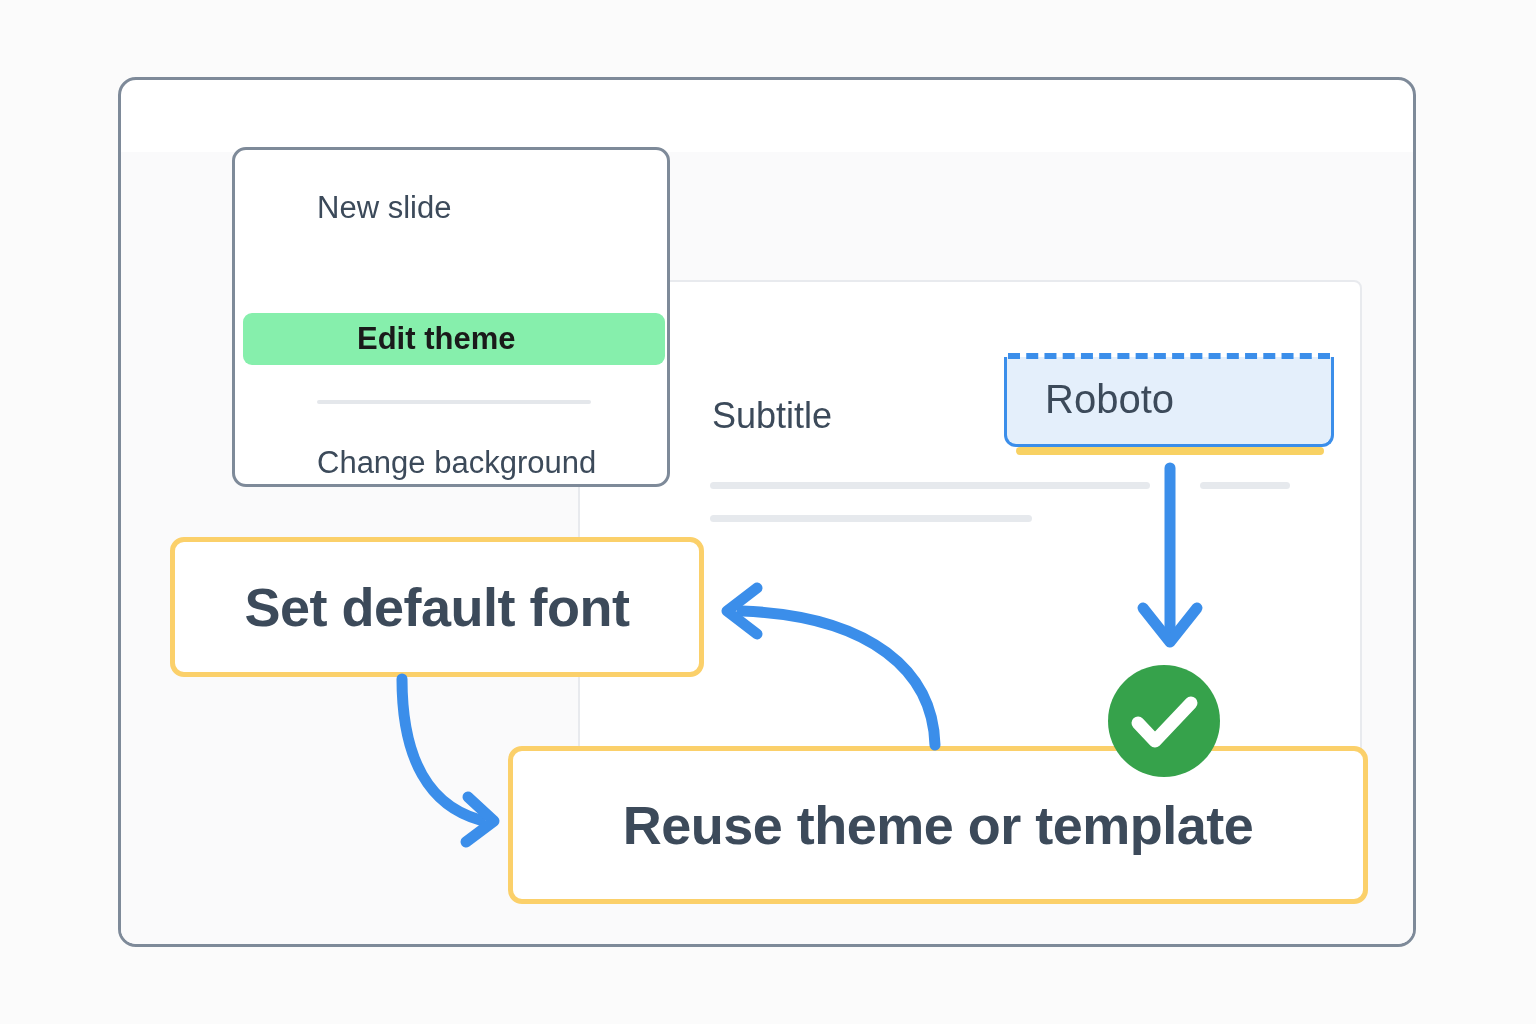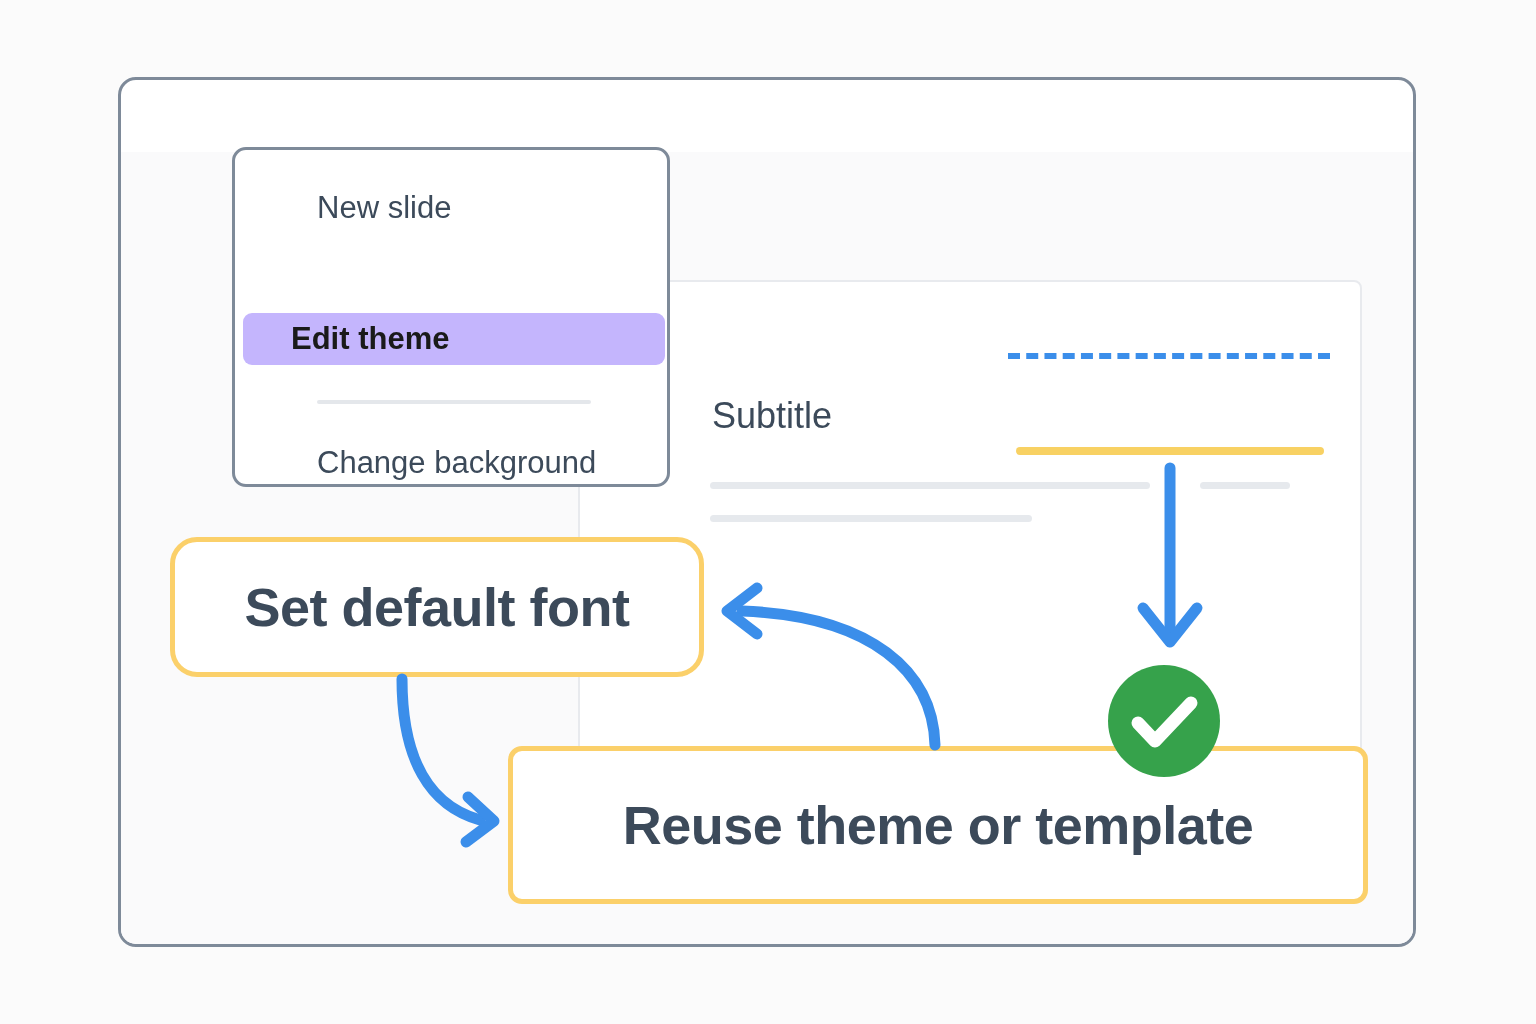"Edit theme" .menu-row.highlight { background: #c4b5fd -> #86efac; padding-left: 48px -> 114px }
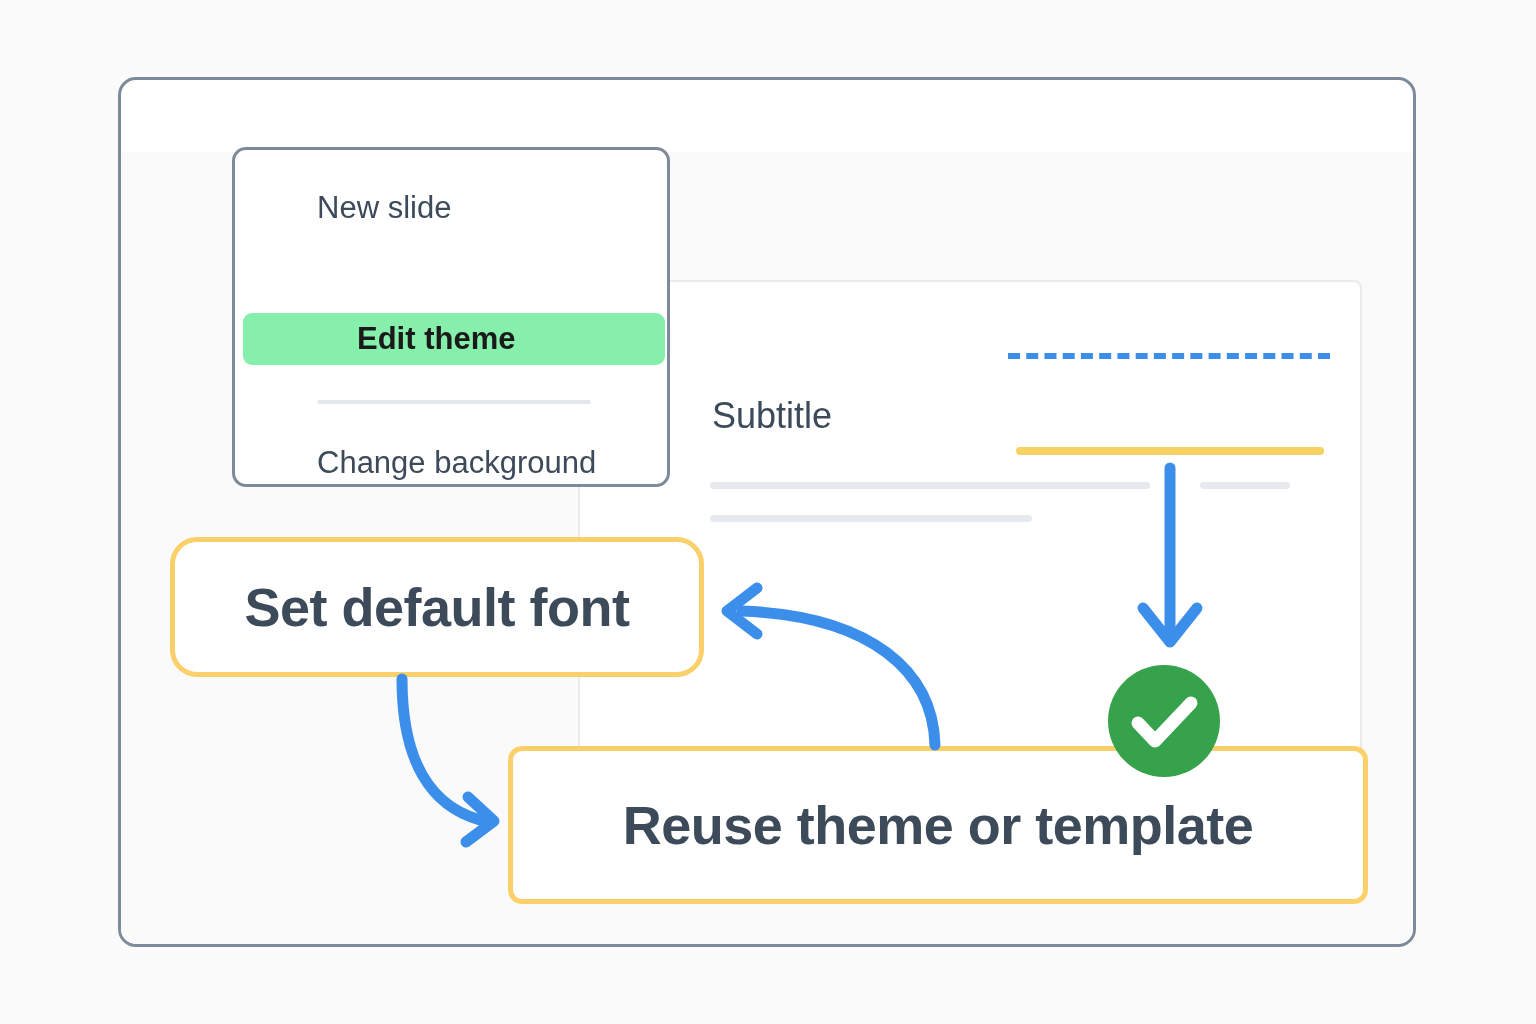"Roboto" div.font-option { html: none -> <div> <div>Roboto</div> </div> }
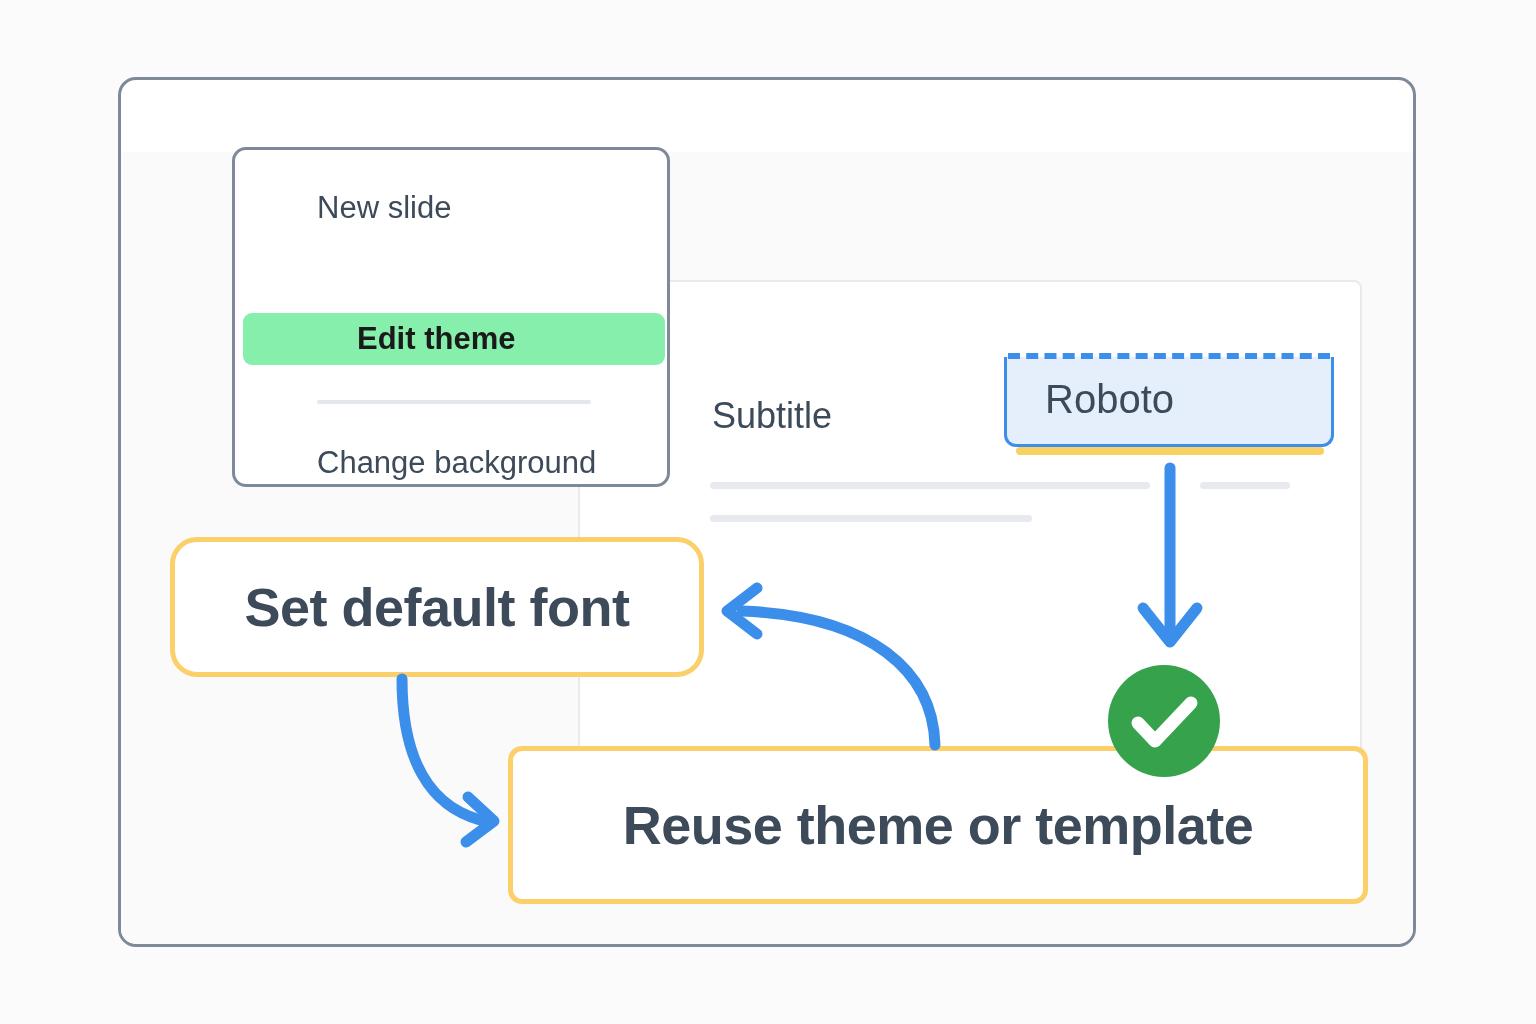"Set default font" .callout-default-font { border-radius: 27px -> none }
